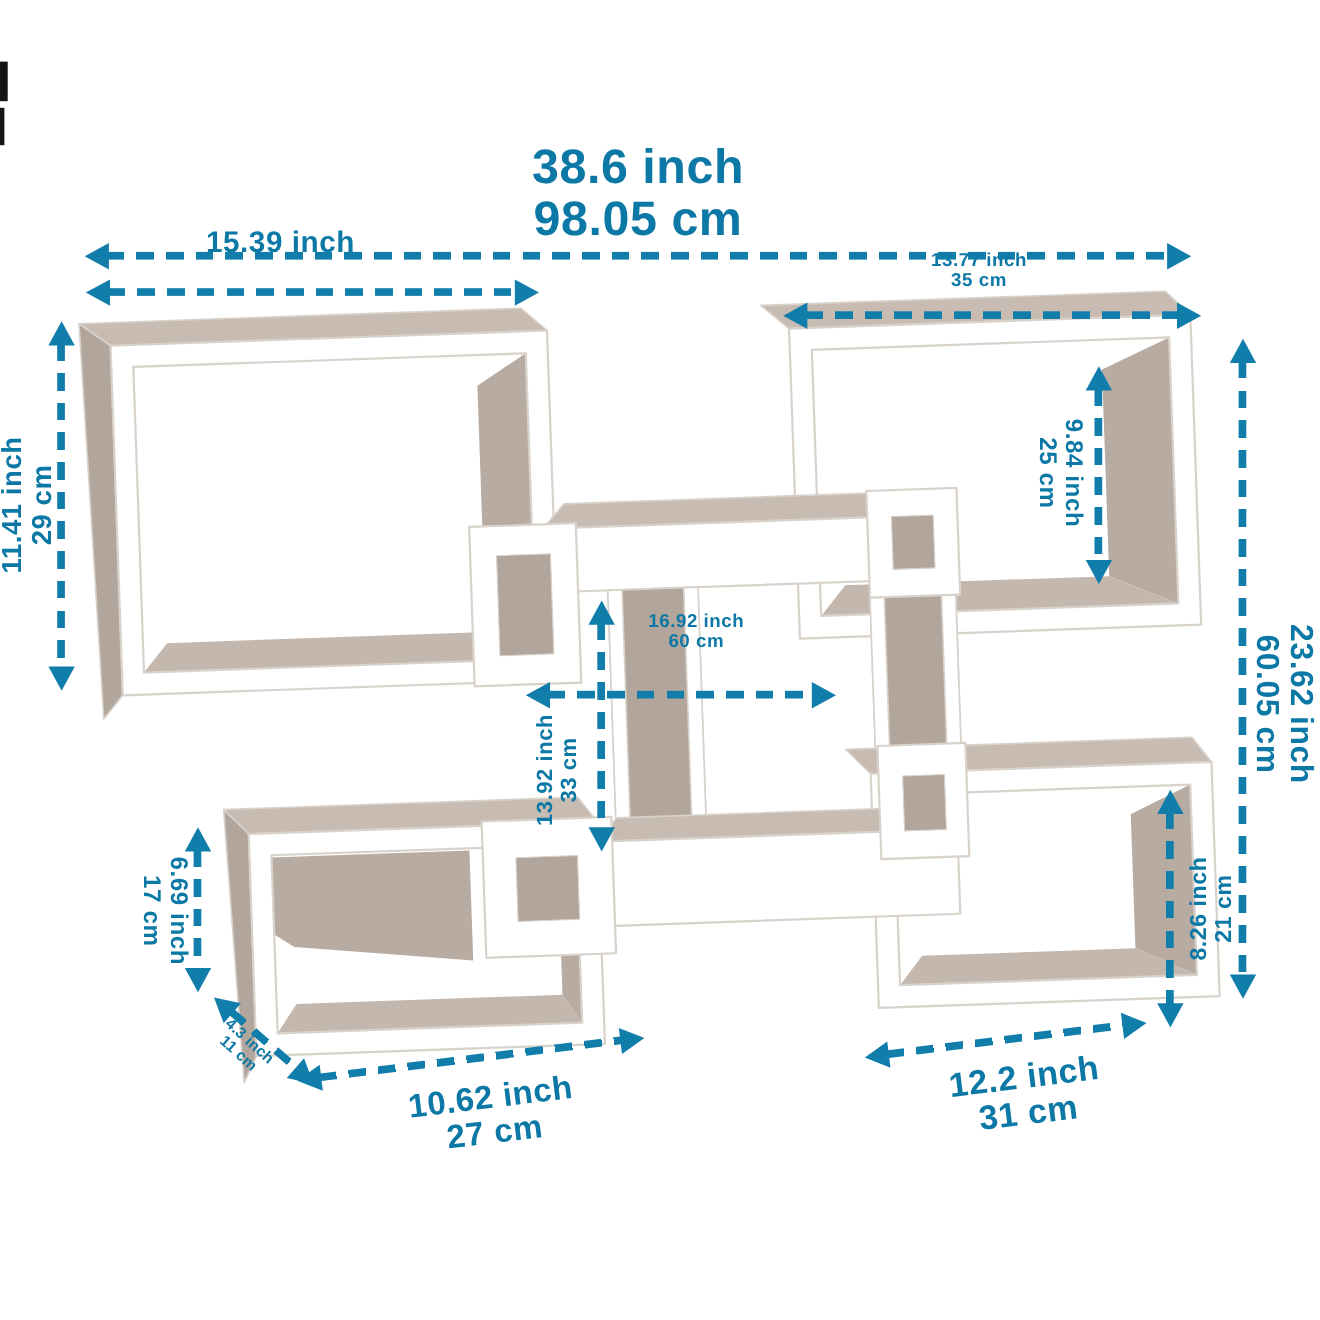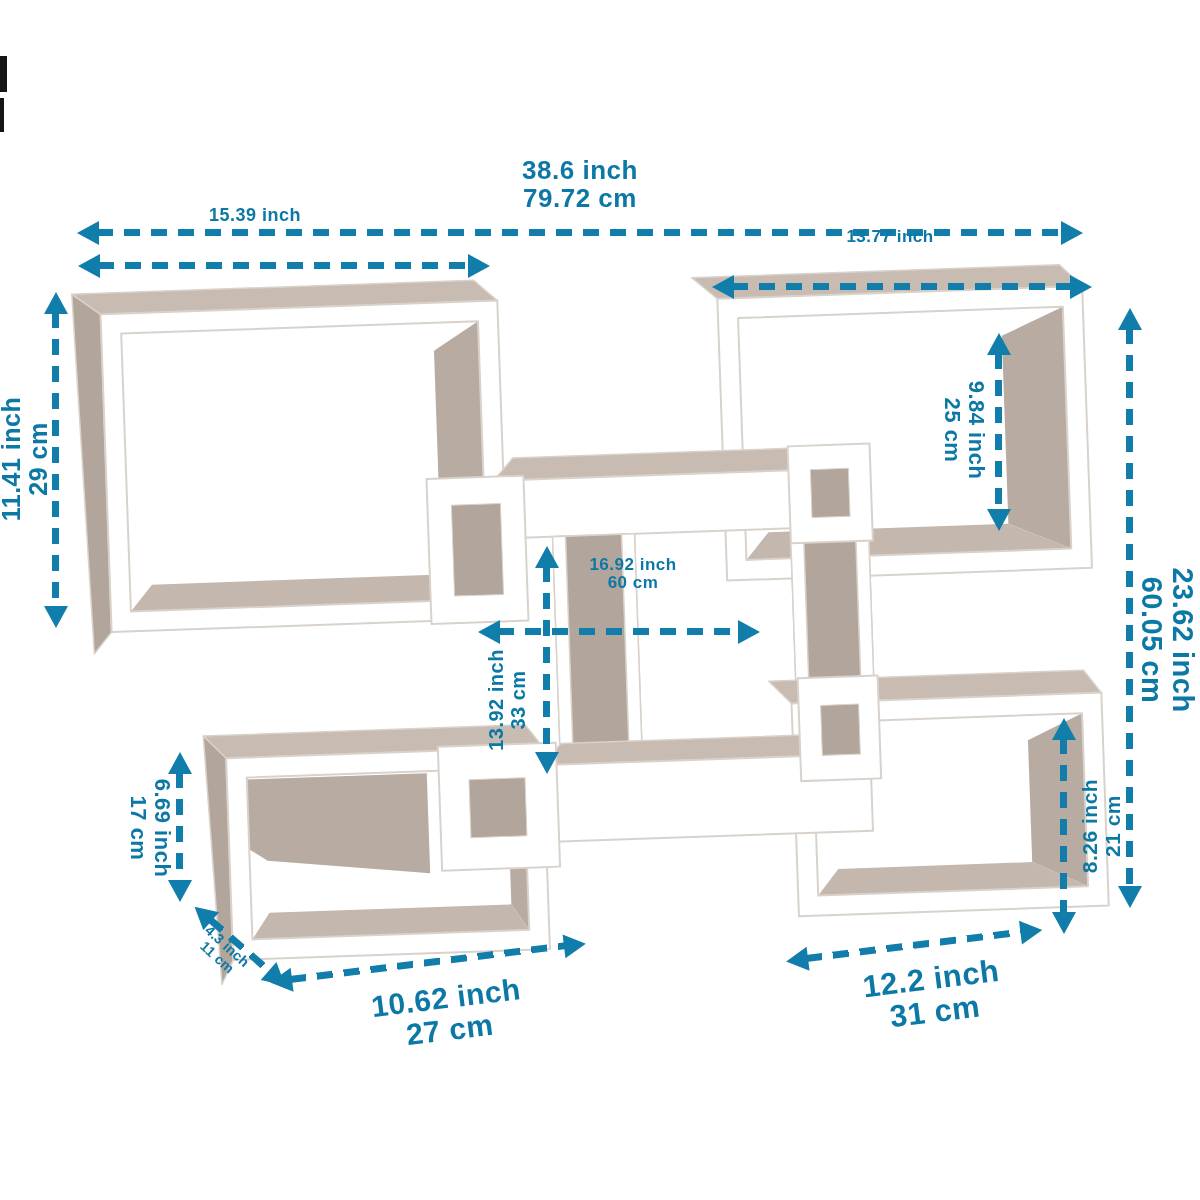"38.6 inch" div.dlabel { font-size: 26px -> 44px; top: 156px -> 128px }
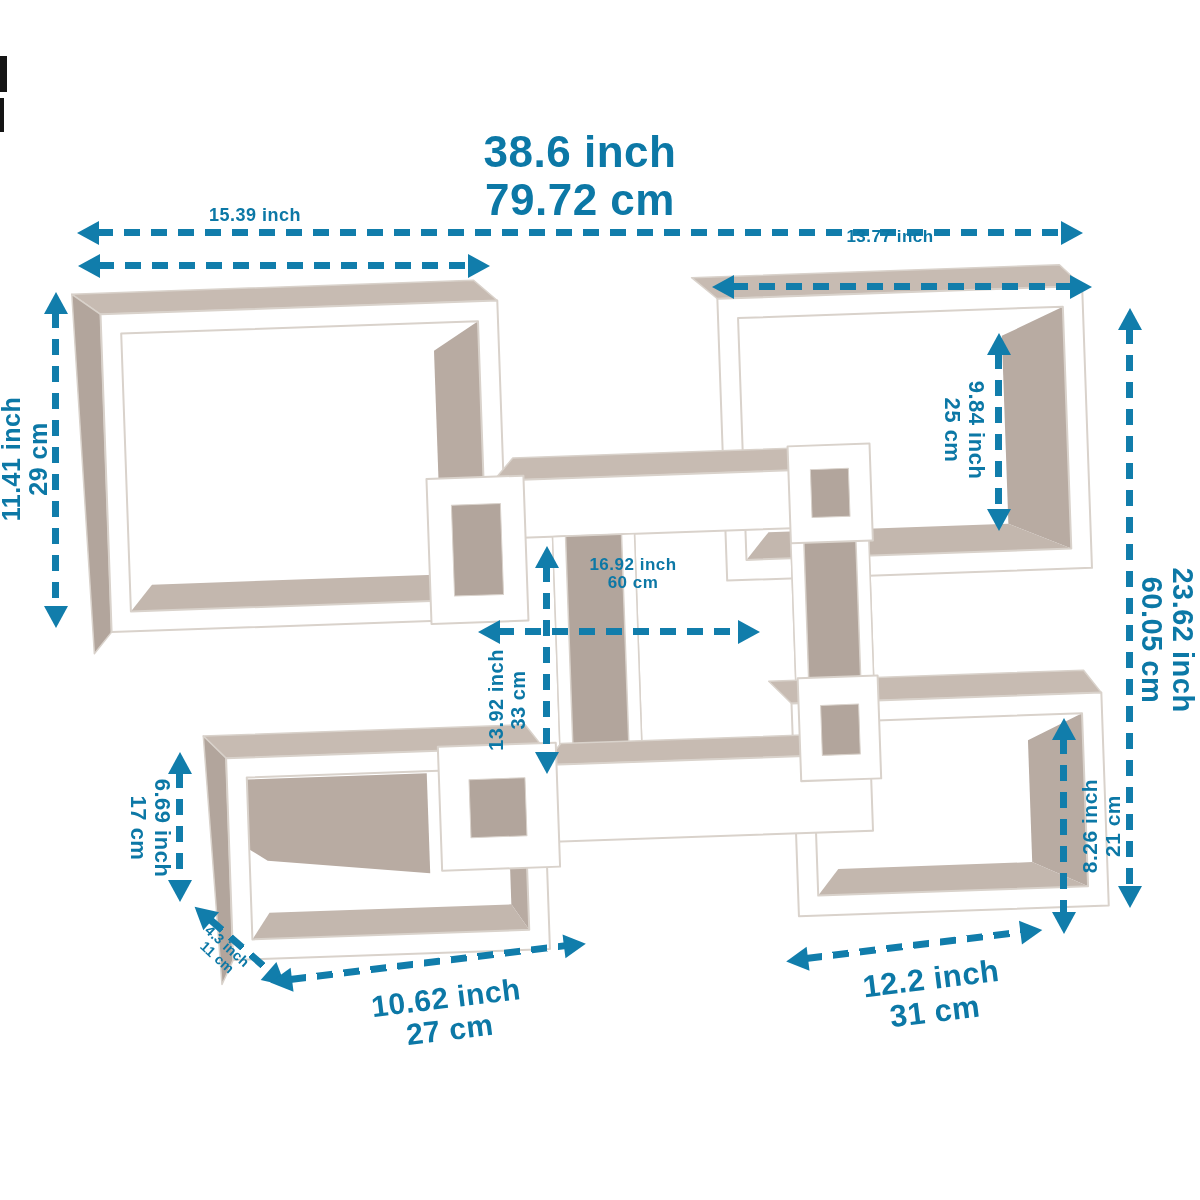"15.39 inch" div.dlabel { font-size: 18px -> 27px }
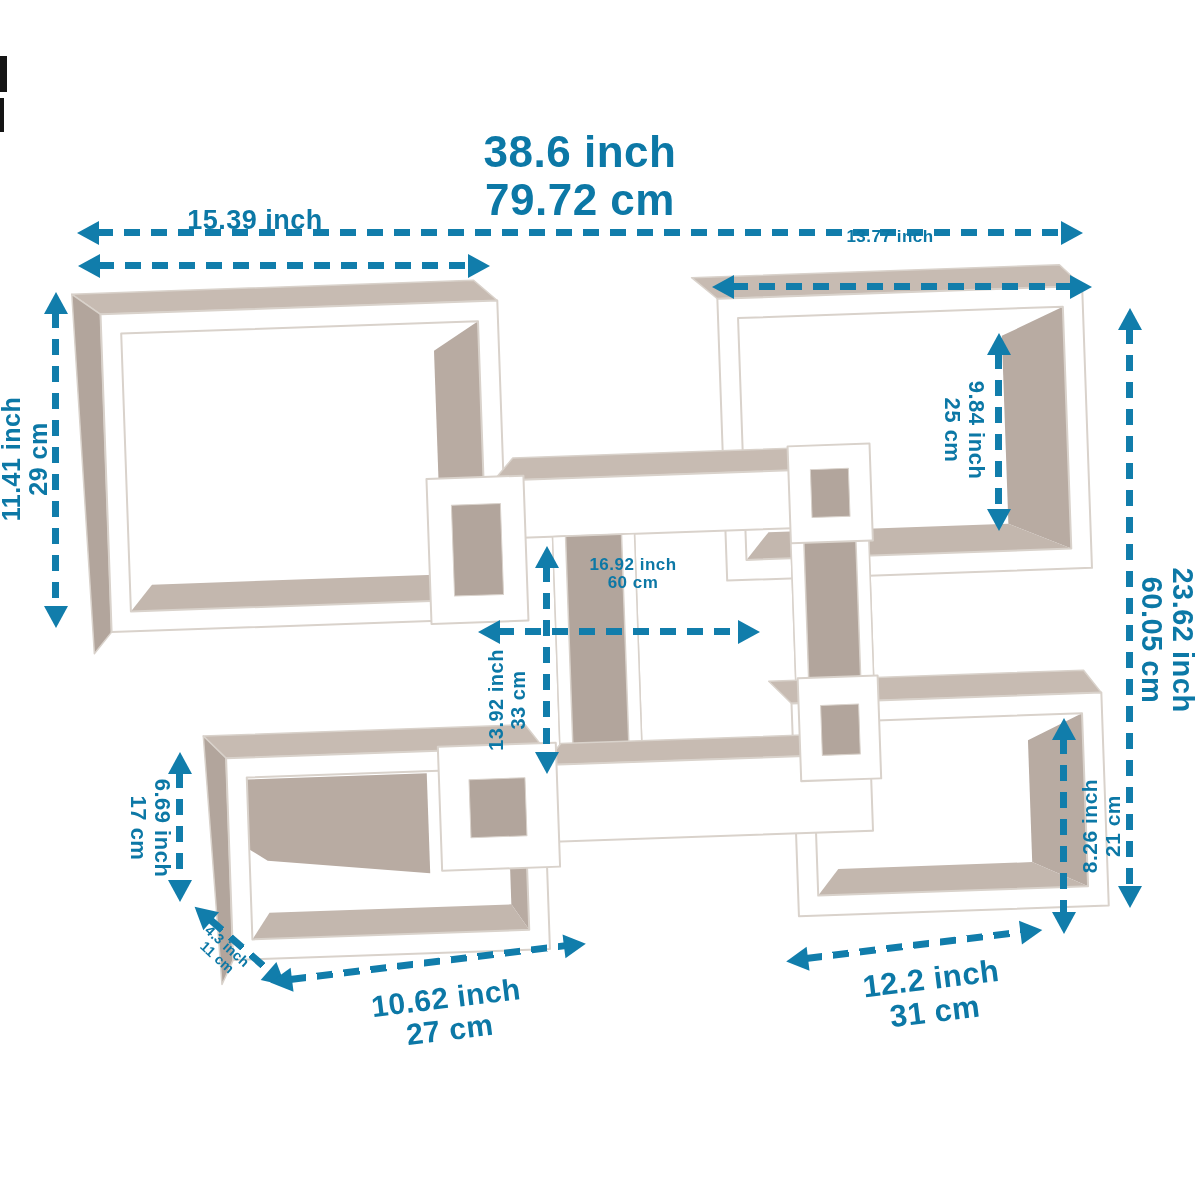"79.72 cm" span { text: 79.72 -> 98.05 }
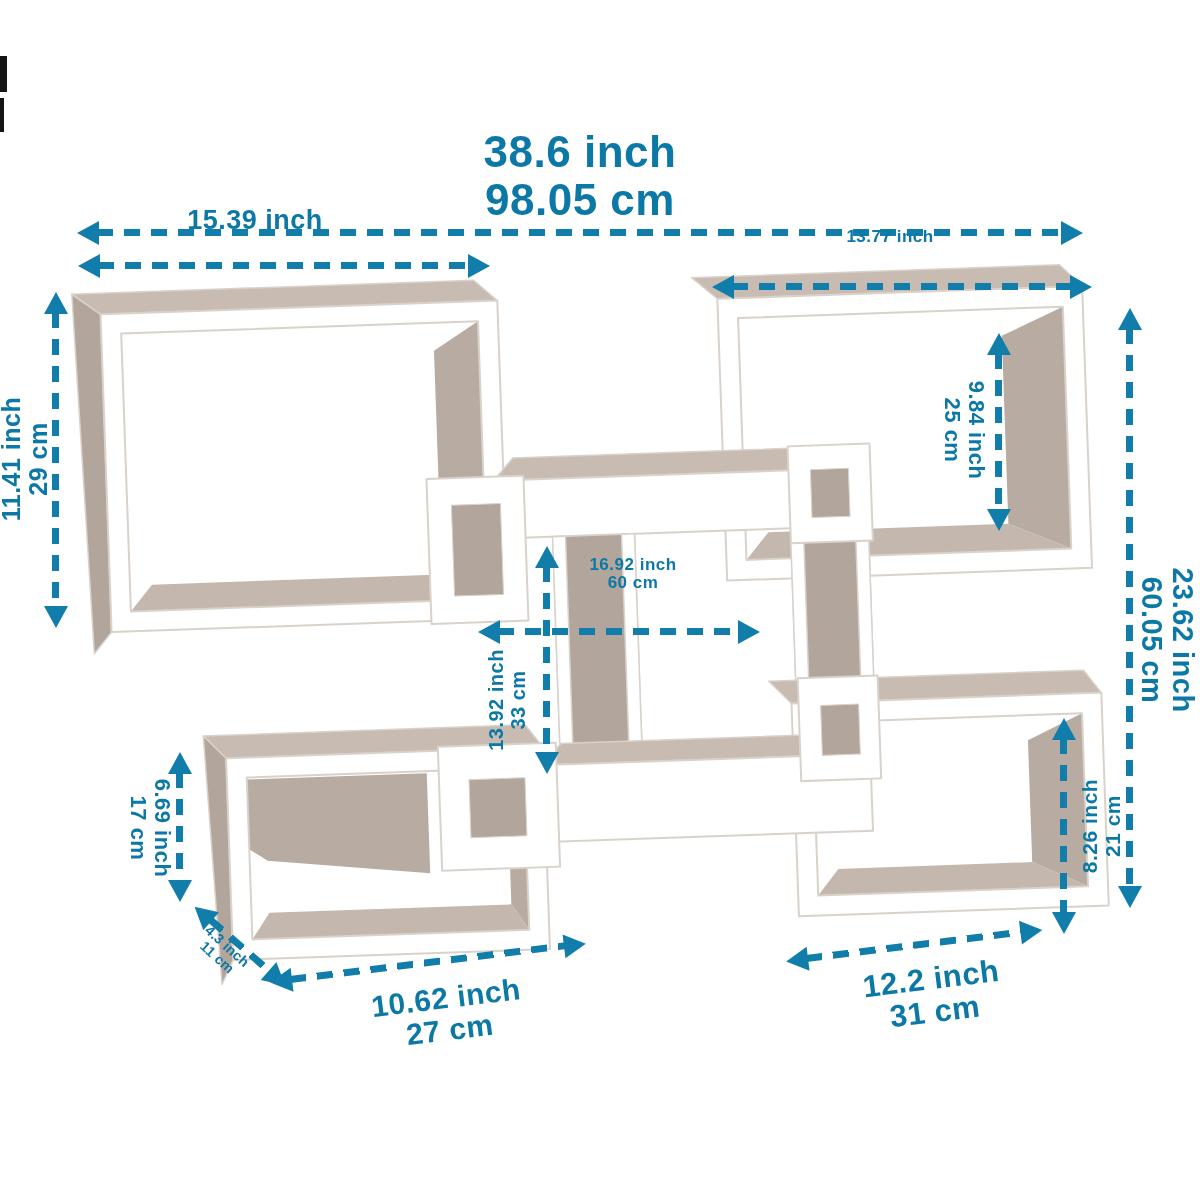"35 cm" span { html: none -> <span>35 cm</span> }
